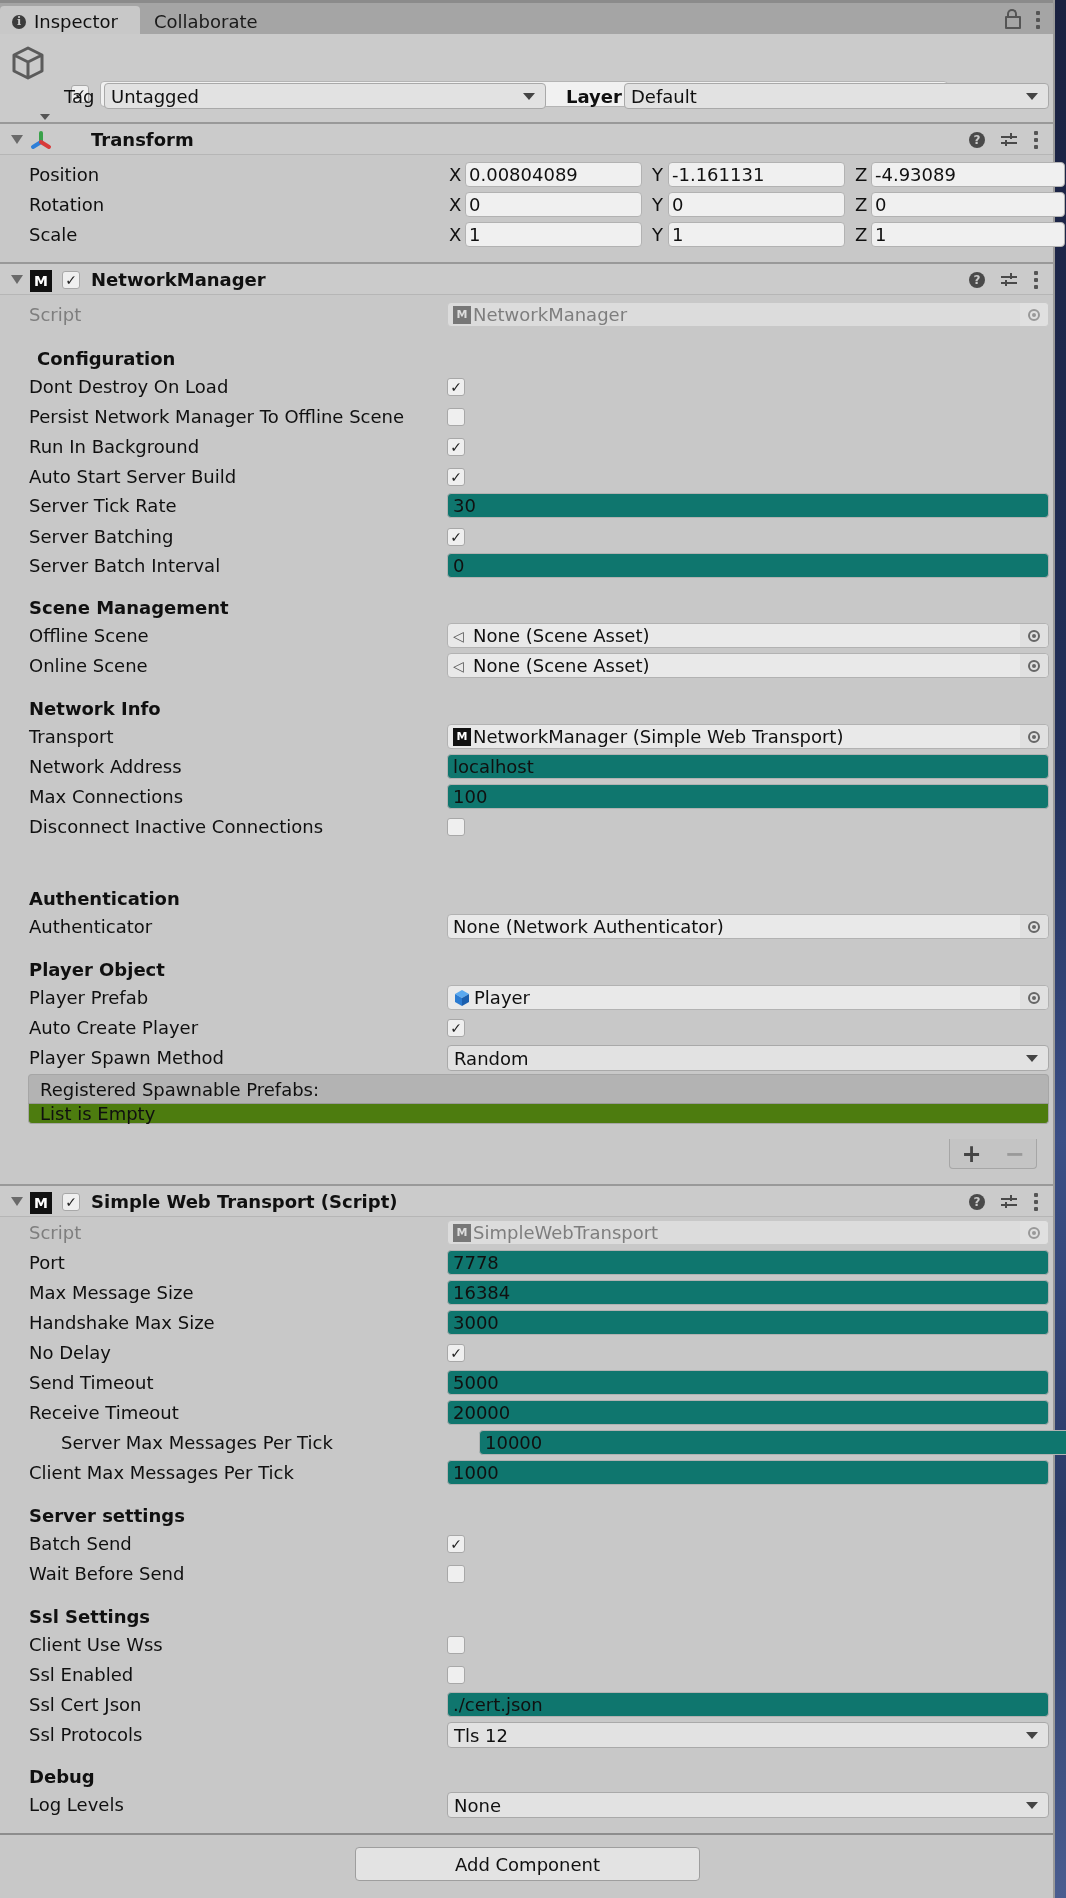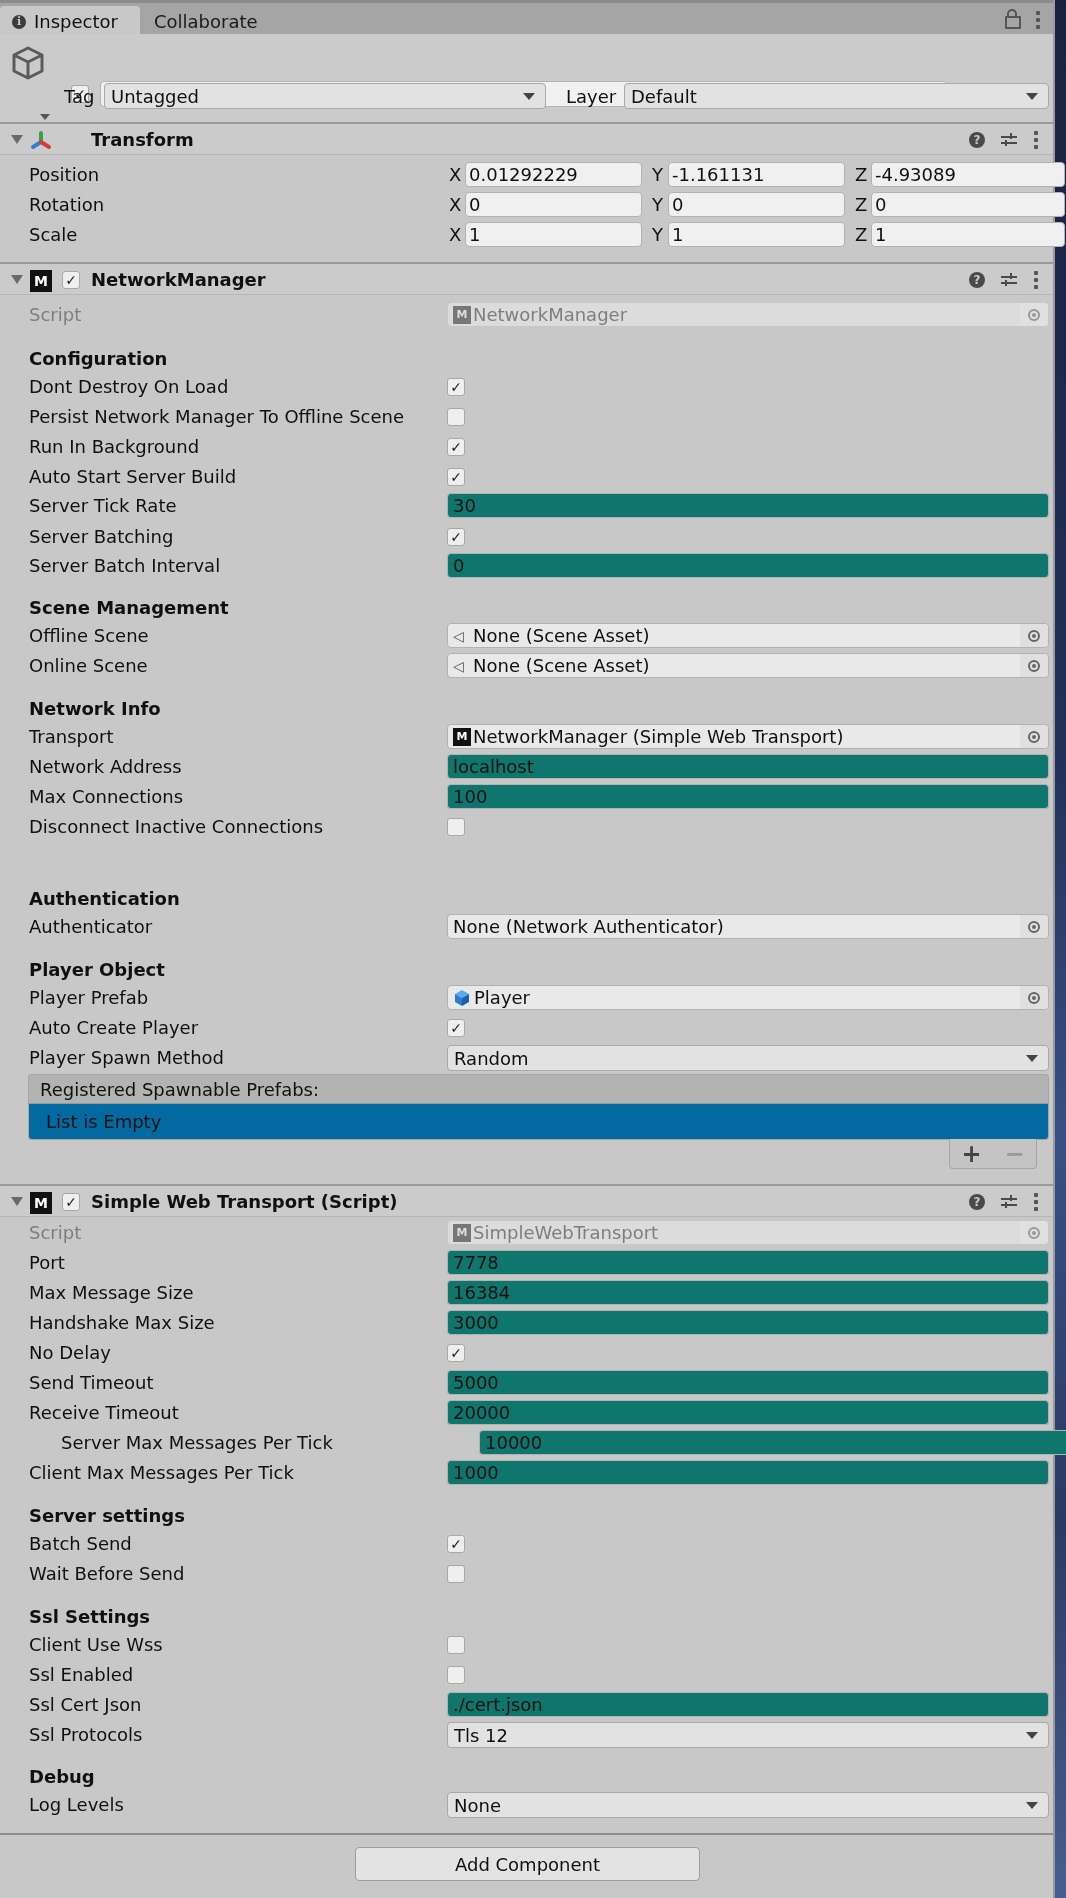"Layer" .go-layer-label { font-weight: none -> bold }
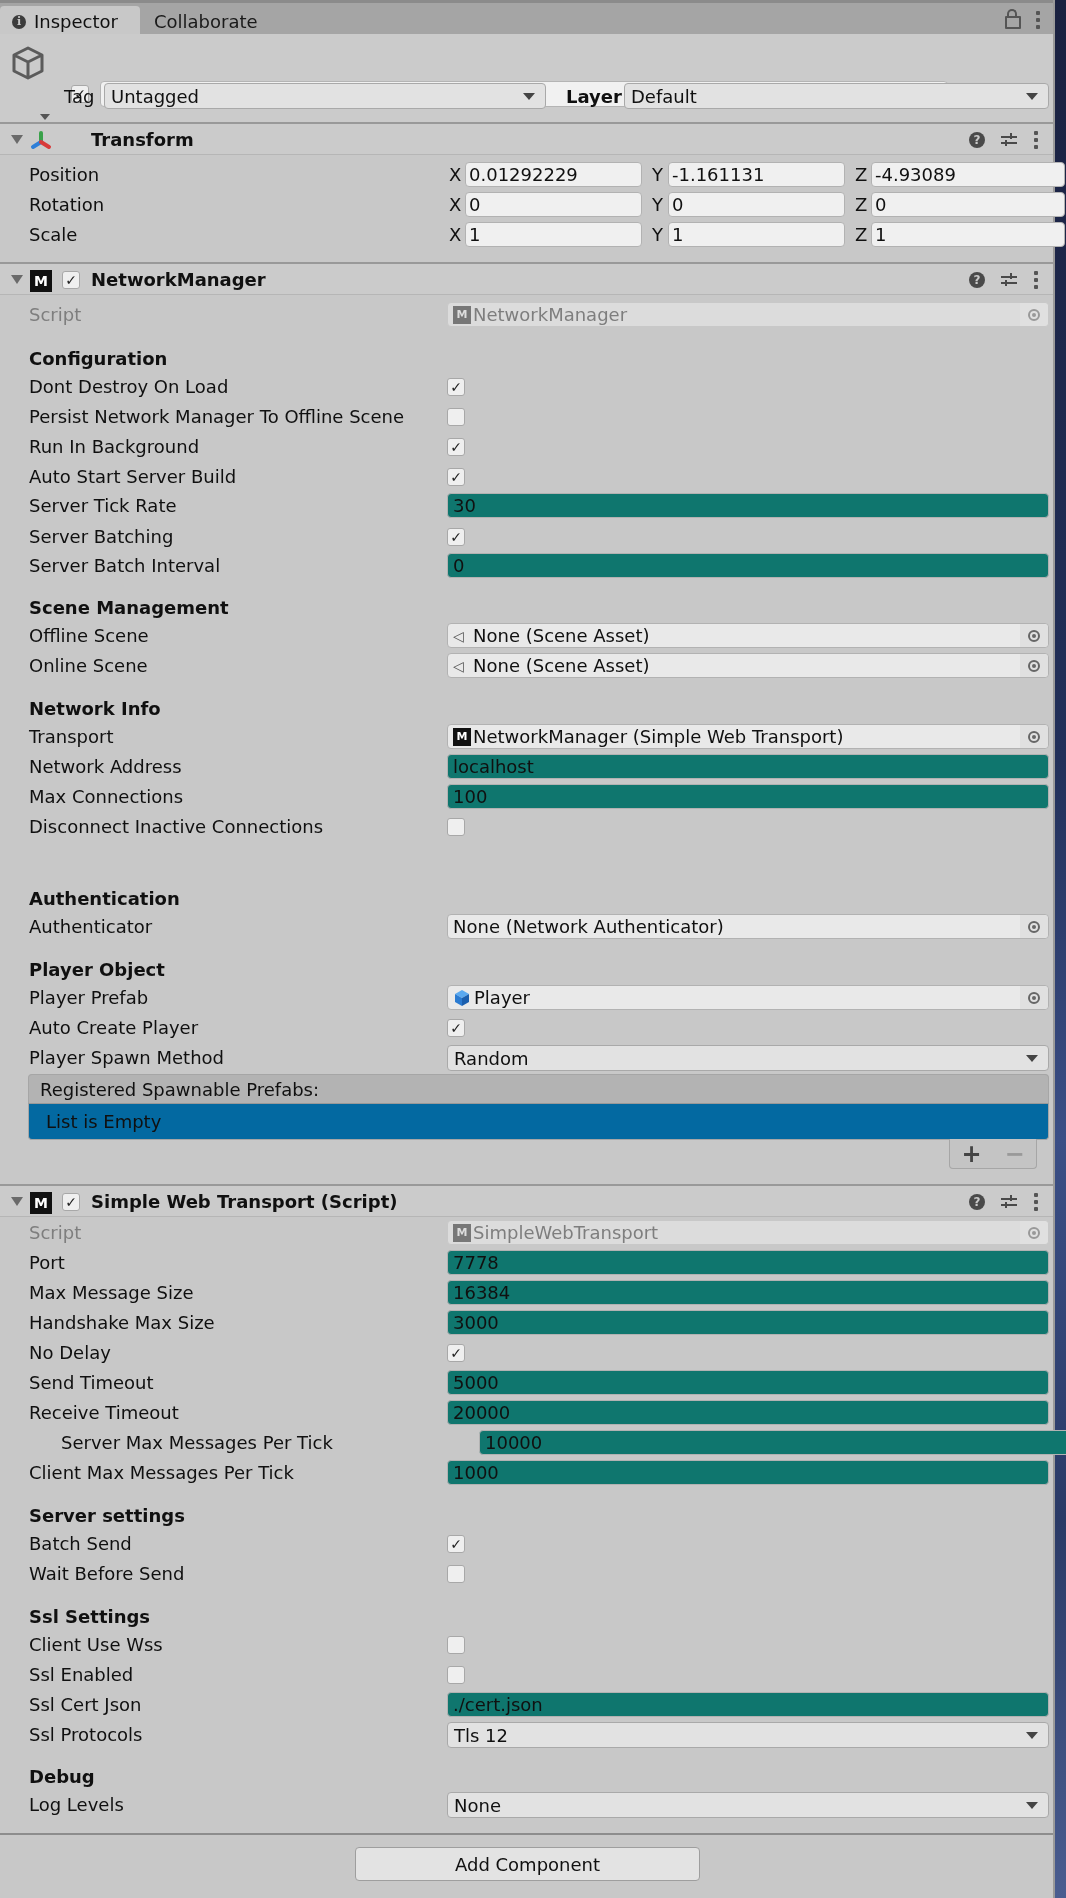"0.01292229" div.vf { text: 0.01292229 -> 0.00804089 }
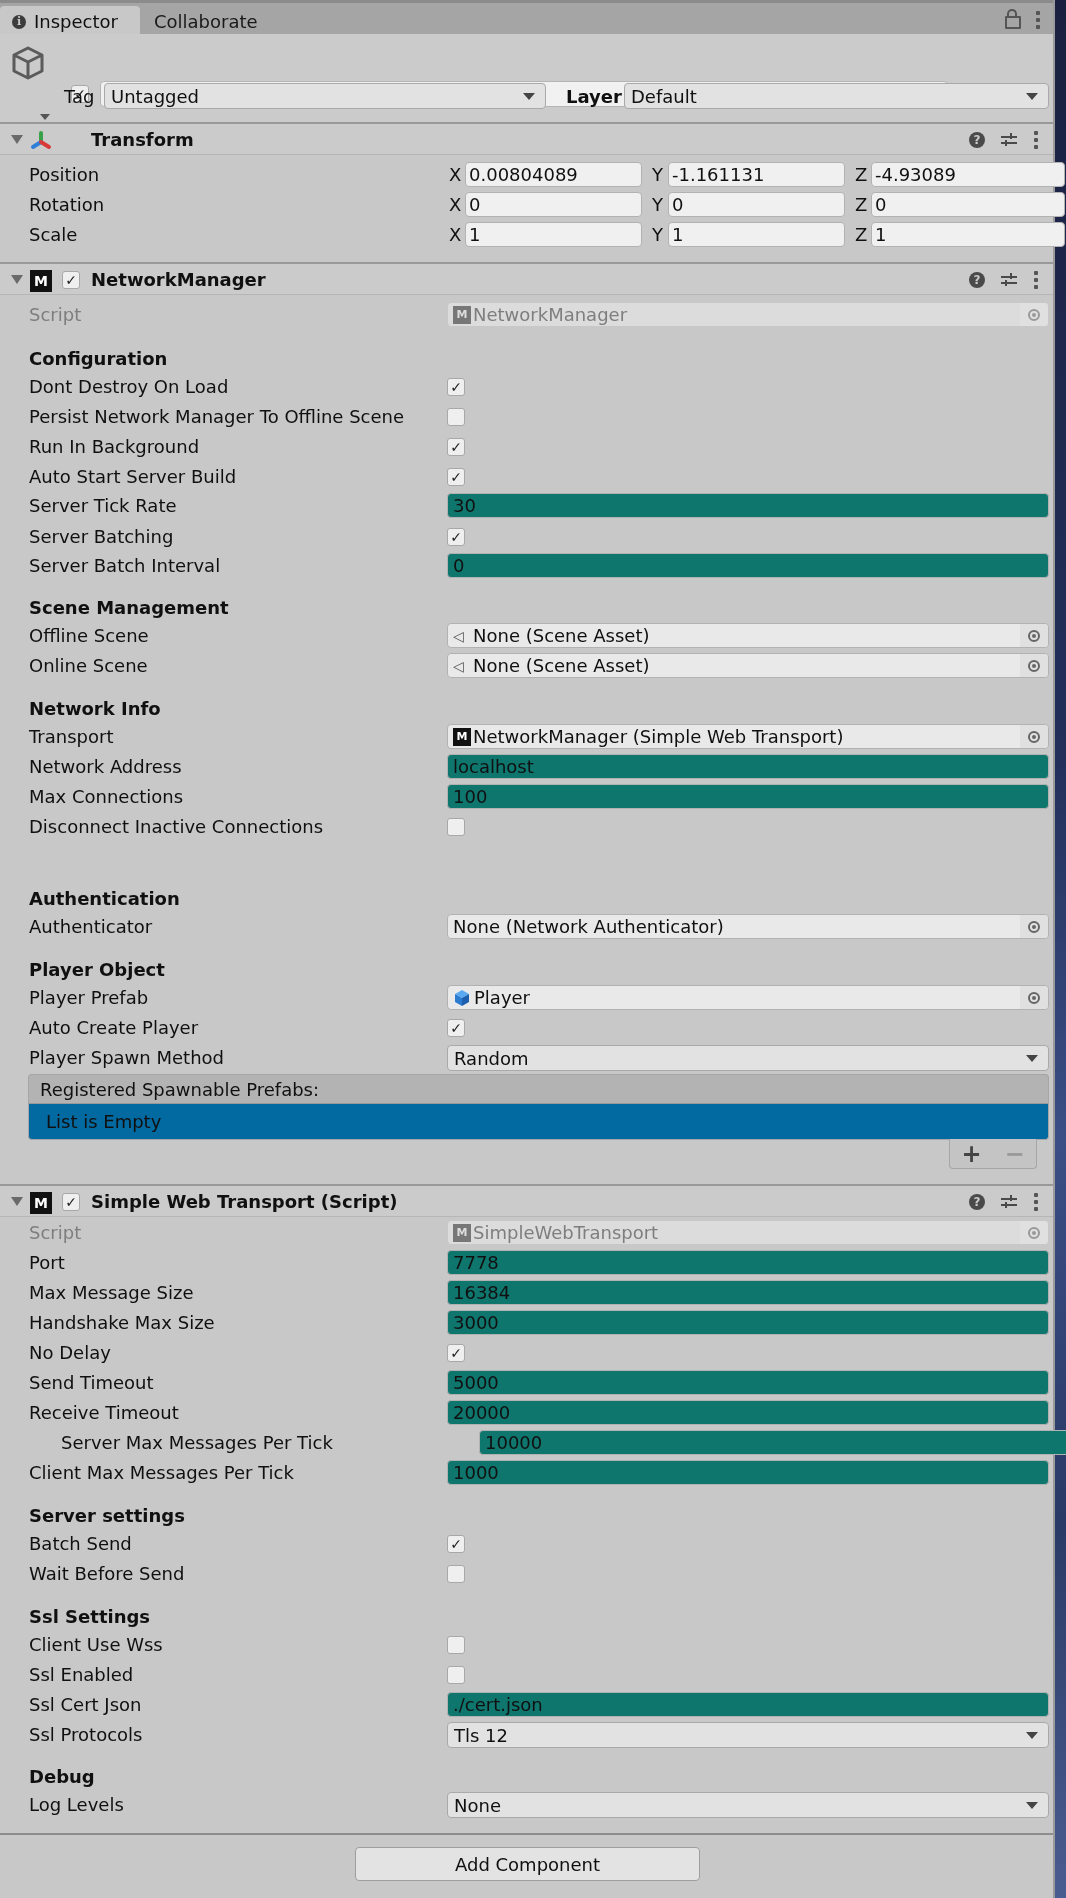"Configuration" span.section { margin-left: none -> 8px }
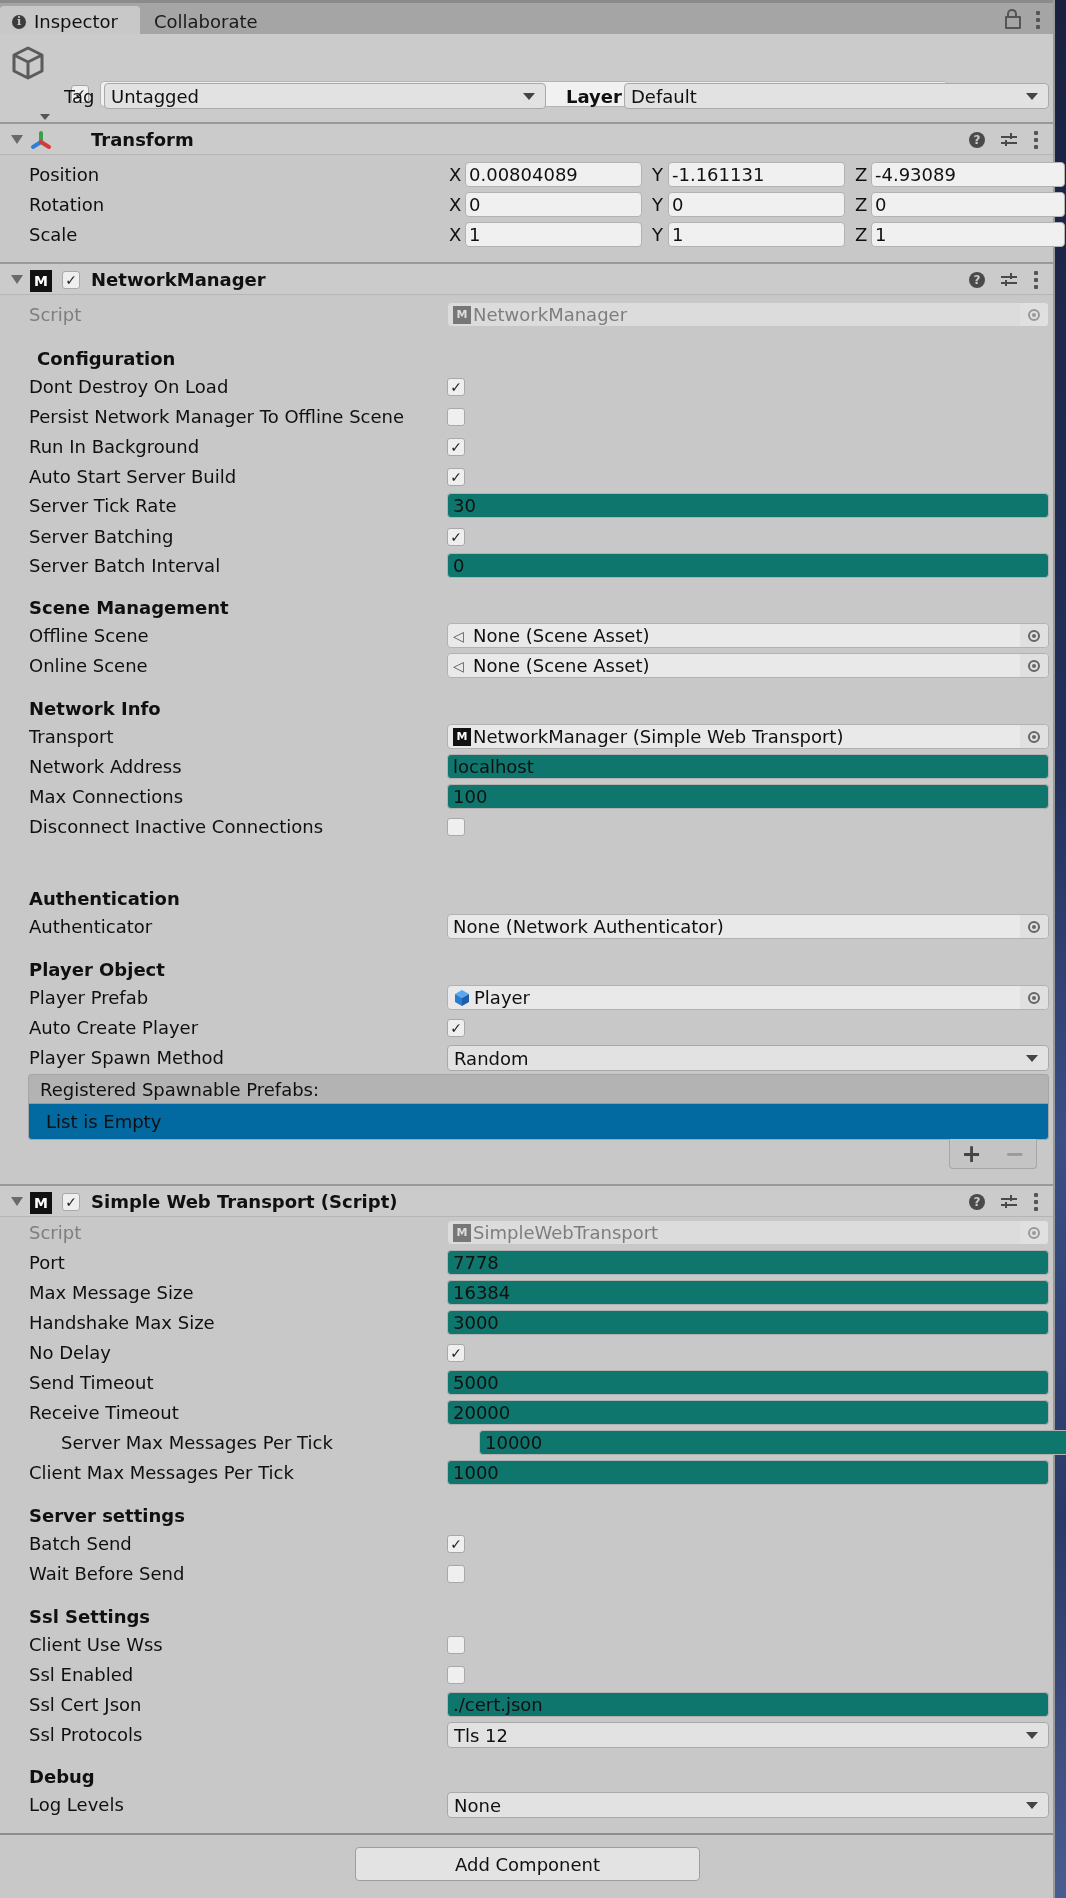"List is Empty" .list-body { background: #0369a1 -> #4d7c0f; height: 36px -> 20px; padding-left: 17px -> 11px }
